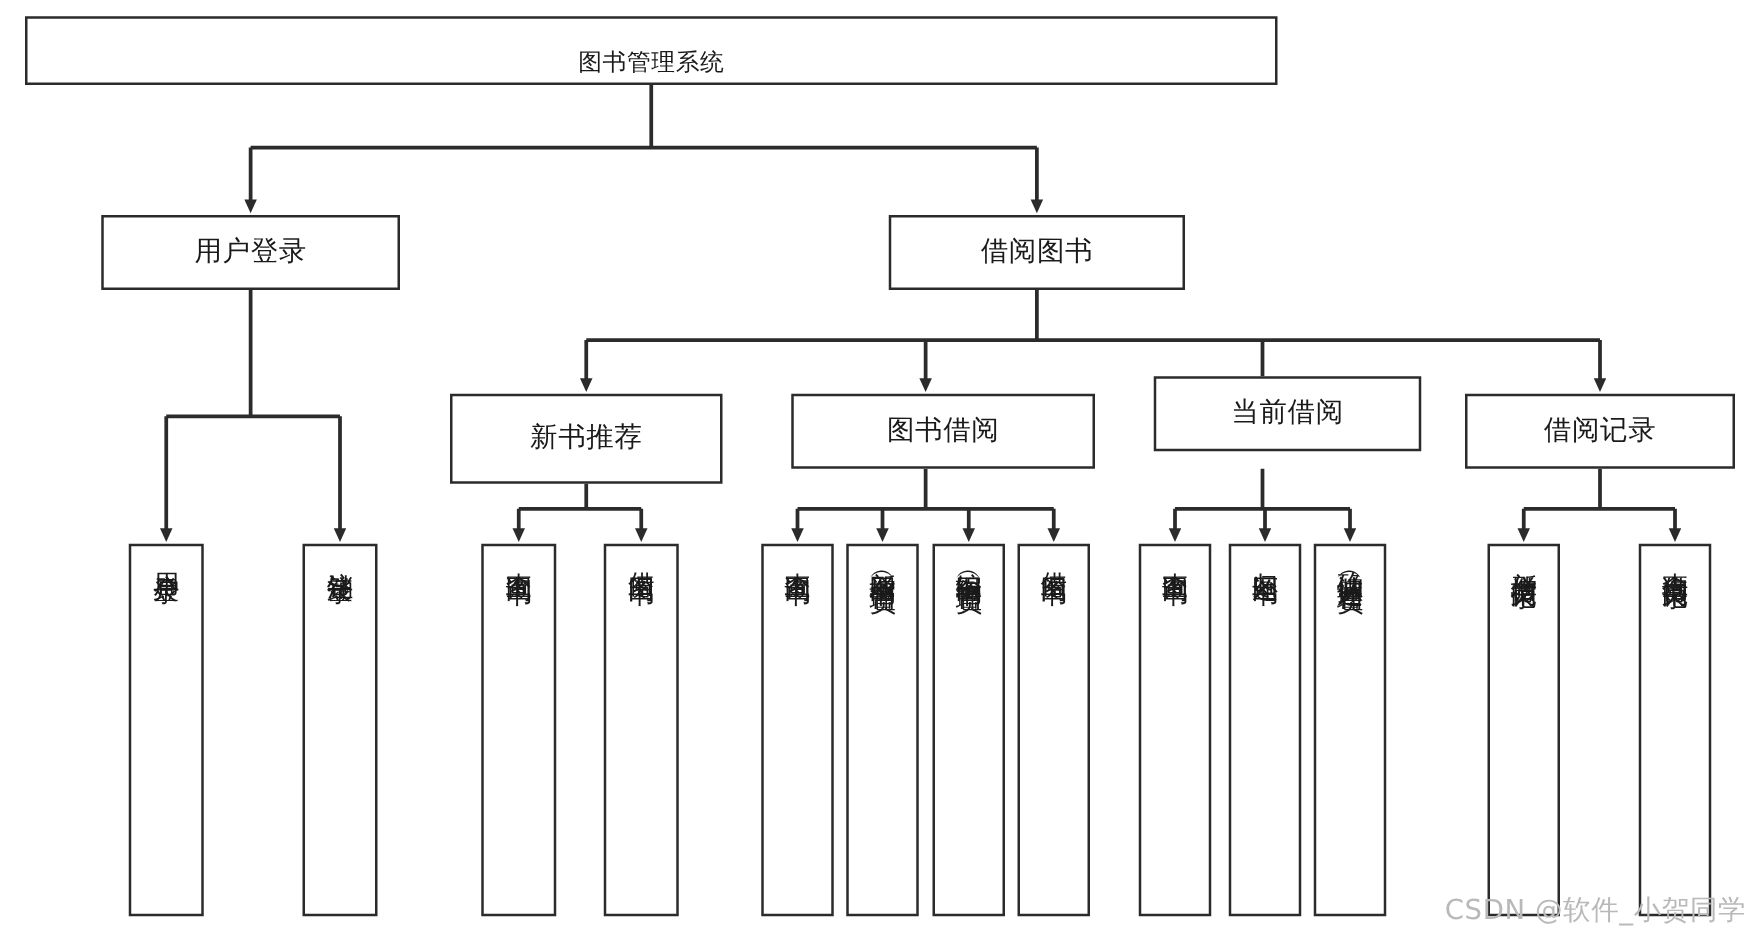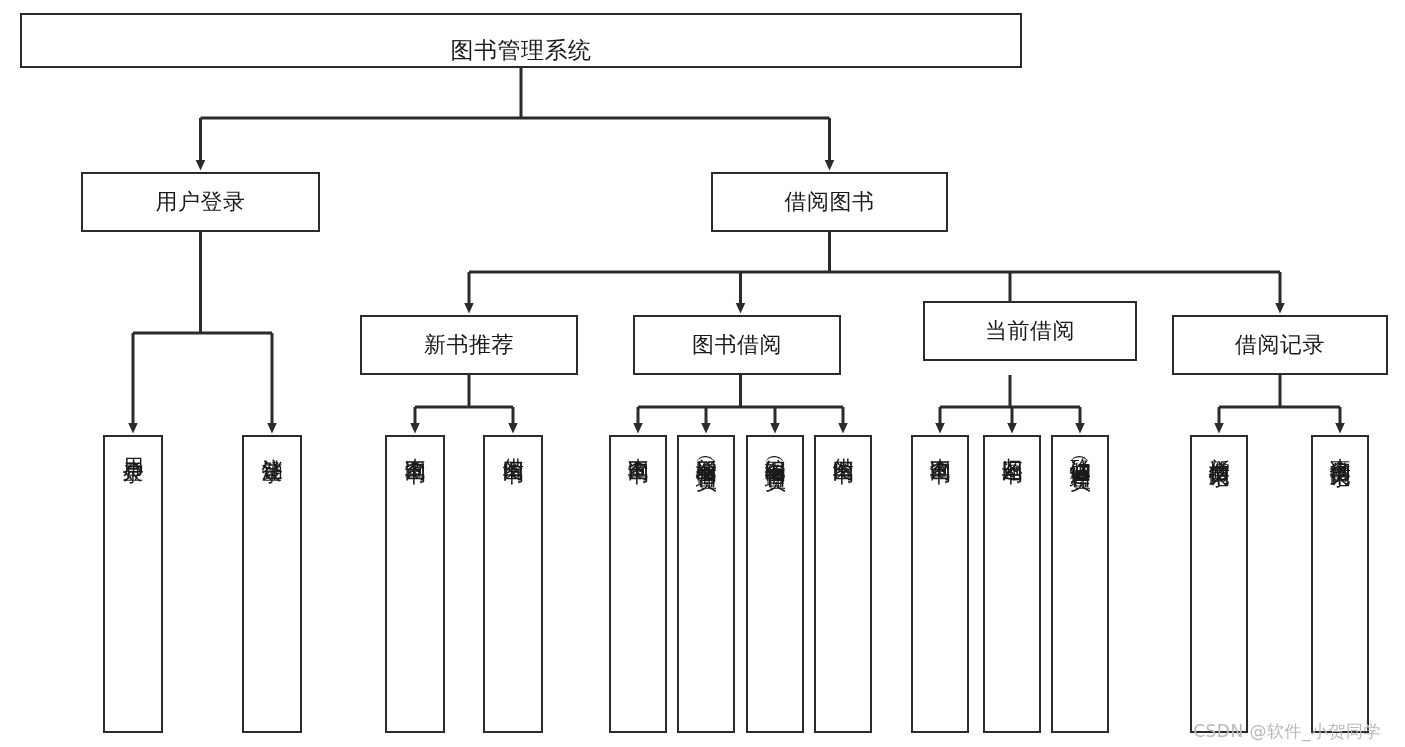"图书管理系统" .node.root .label { font-size: 23px -> 19px }
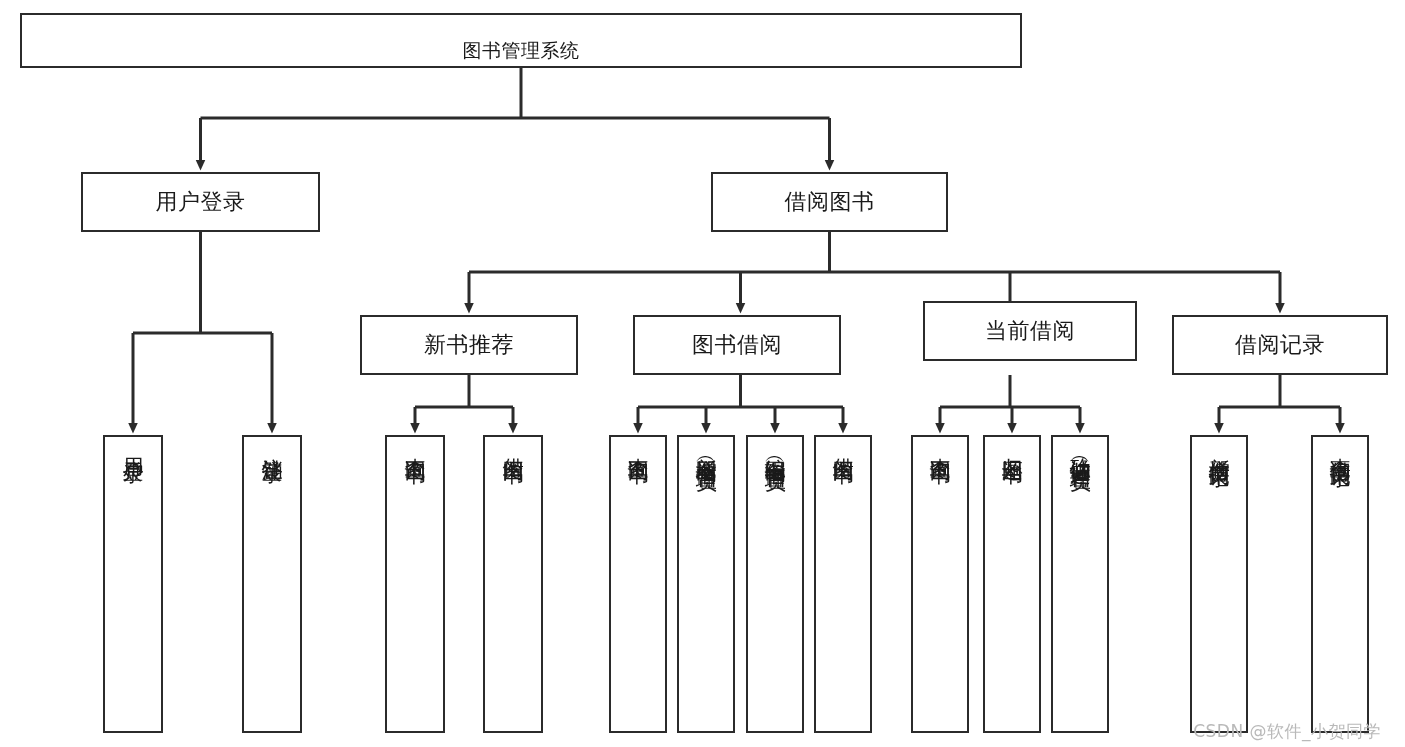"新书推荐" div.node { height: 60px -> 72px }
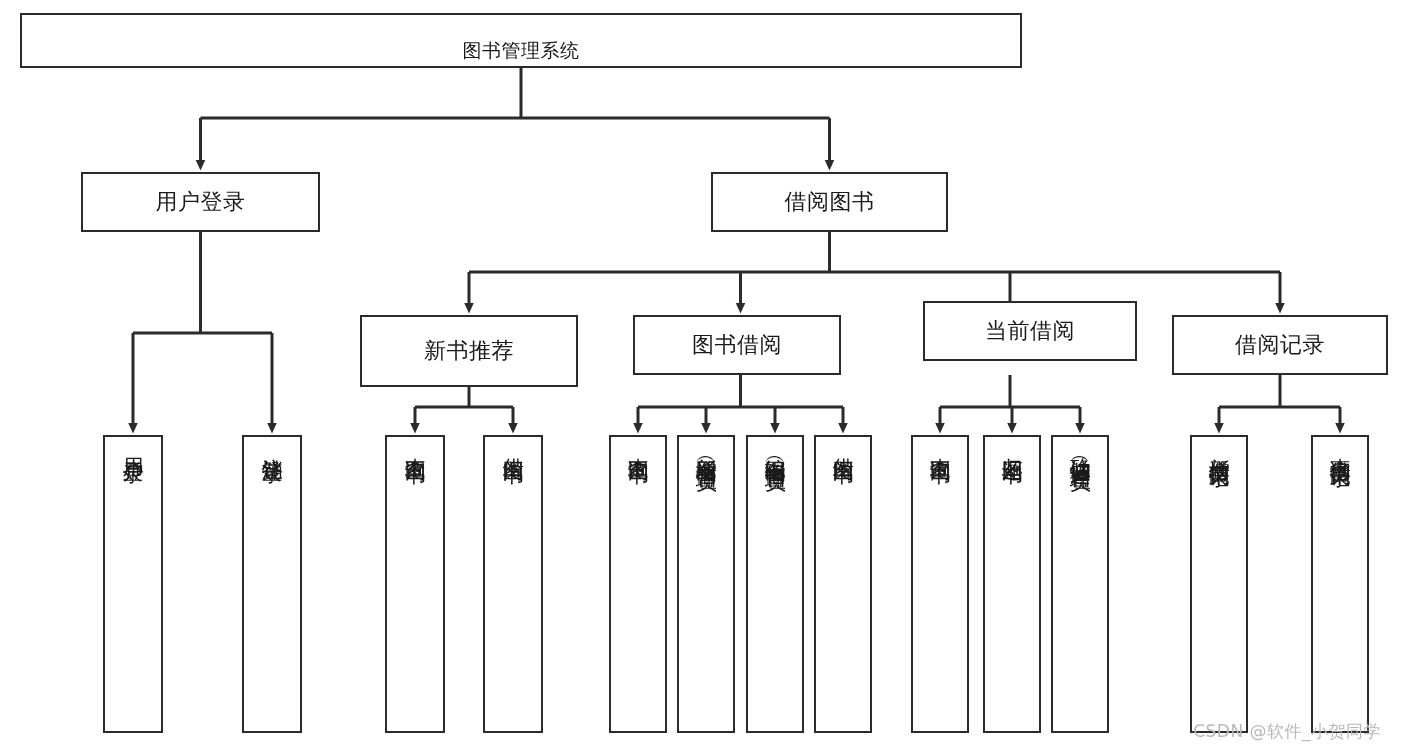"图书借阅" div.node { width: 208px -> 243px }
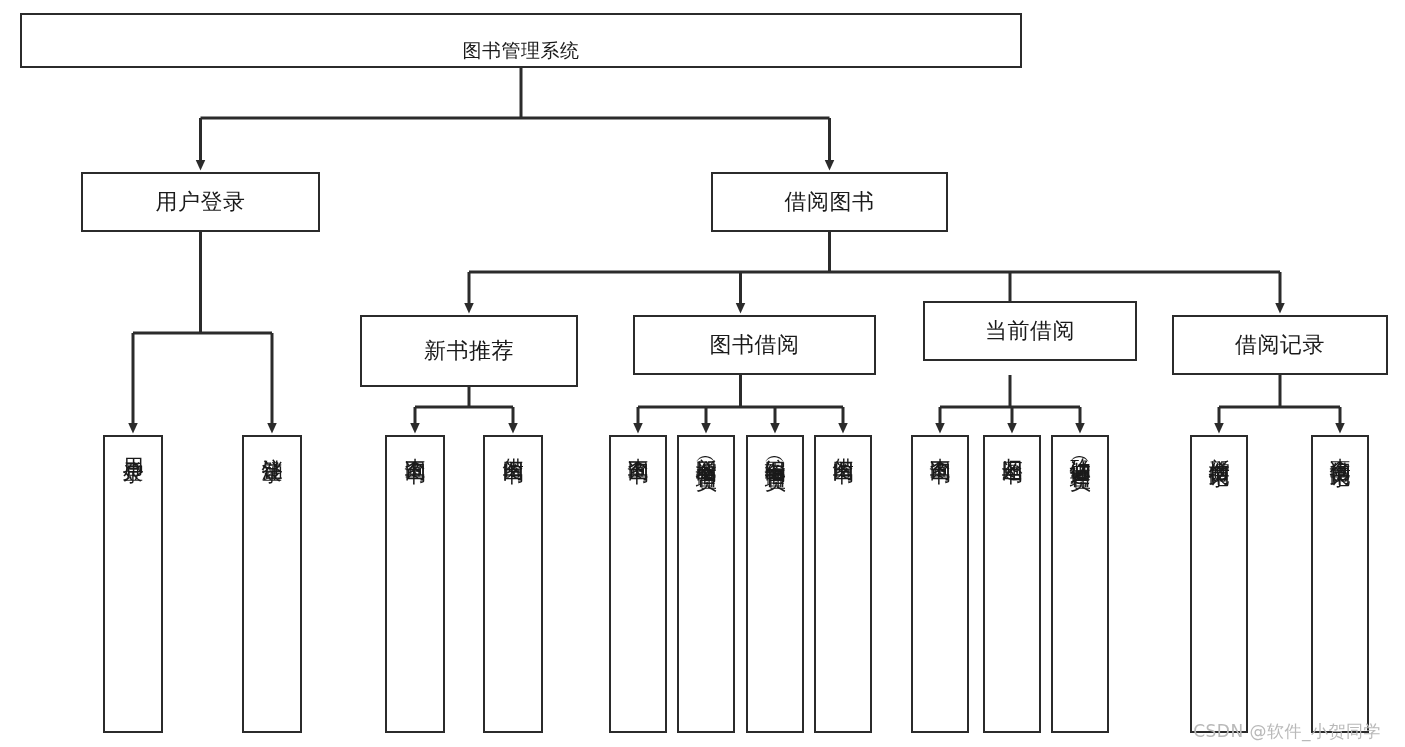"CSDN @软件_小贺同学" #watermark { font-size: 17px -> 22px; right: 24px -> 8px }
